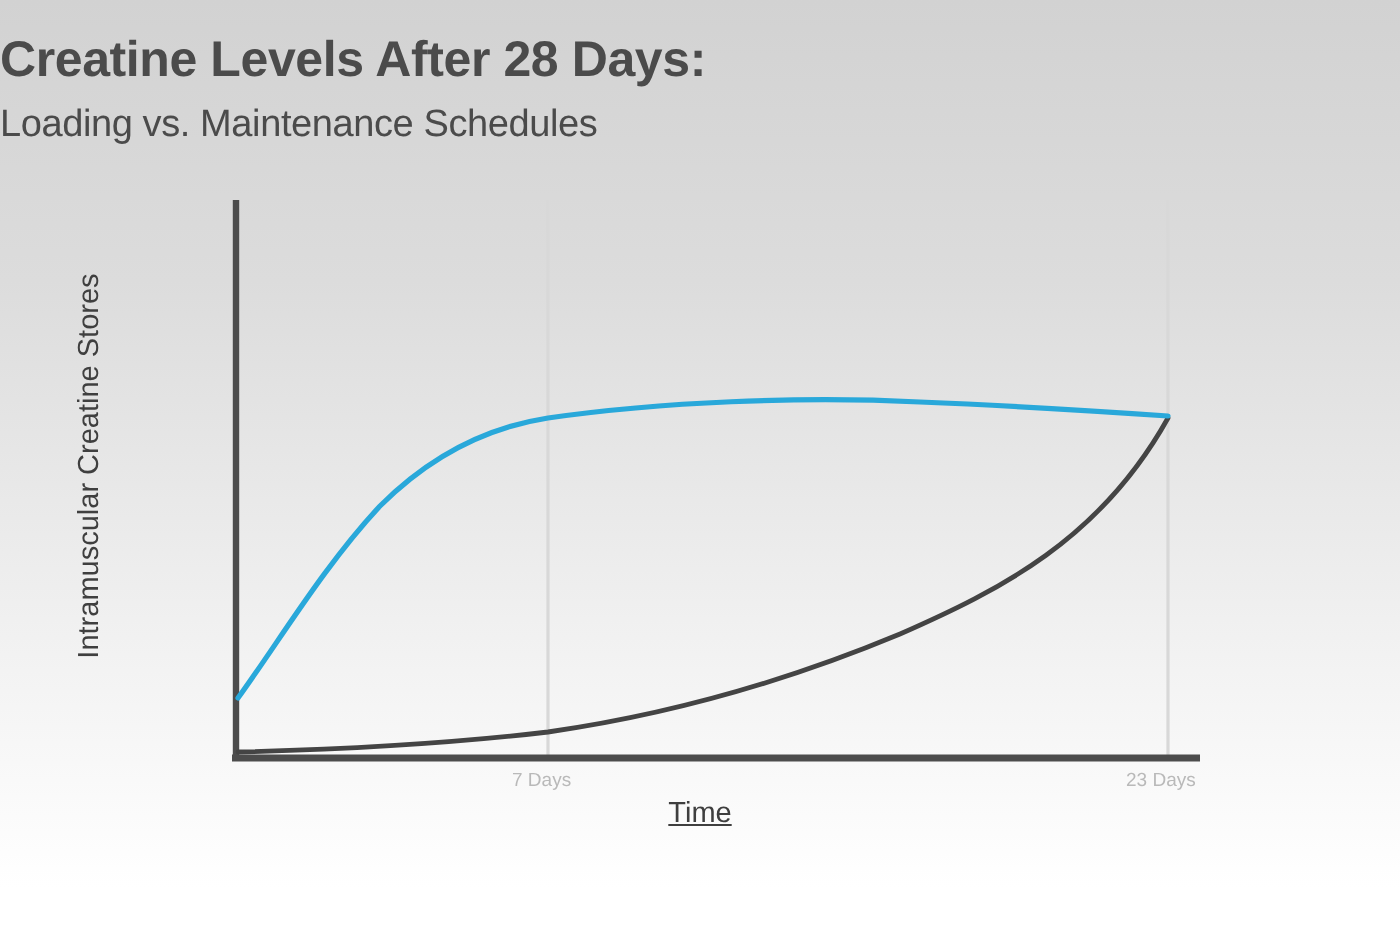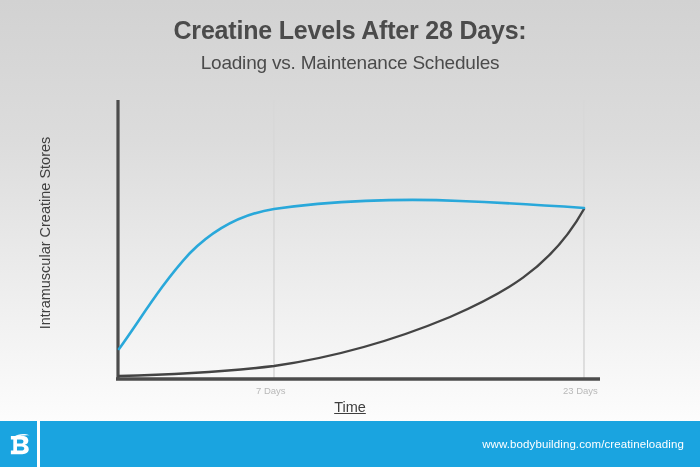"Creatine Levels After 28 Days:" #title-block { text-align: center -> none }
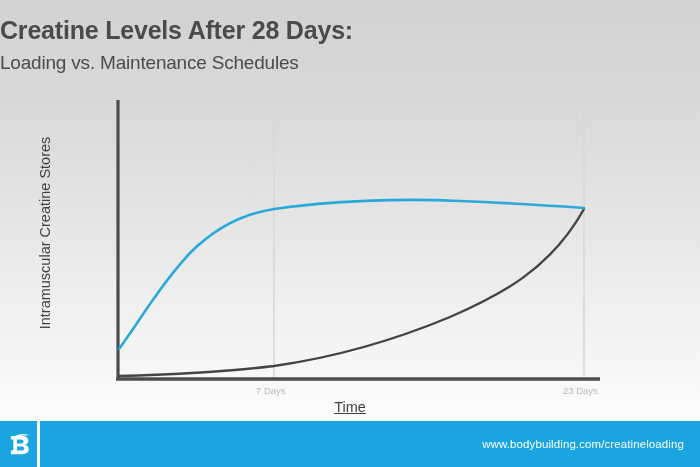"www.bodybuilding.com/creatineloading" div { html: <div> <div> <svg> <g> <path></path> <path></path> </g> </svg> </div> <div></div> <div>www.bodybuilding.com/creatineloading</div> </div> -> none }
